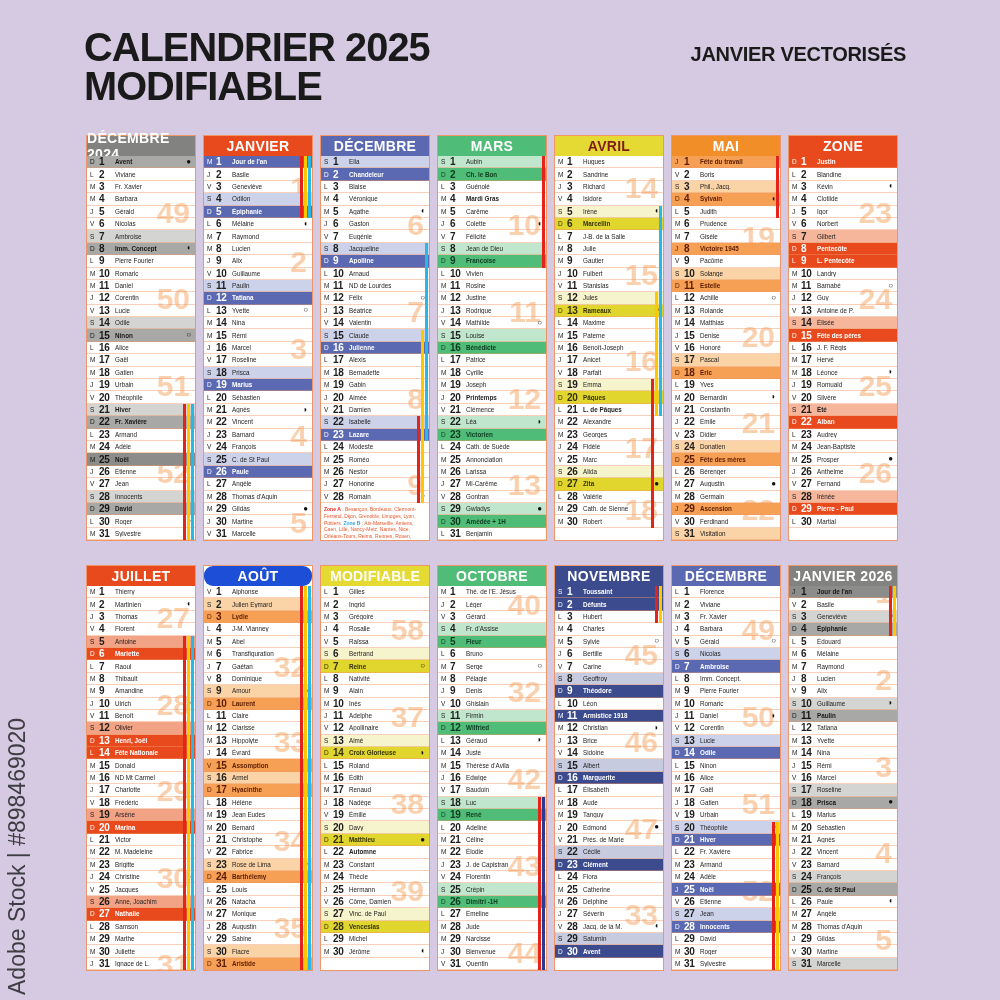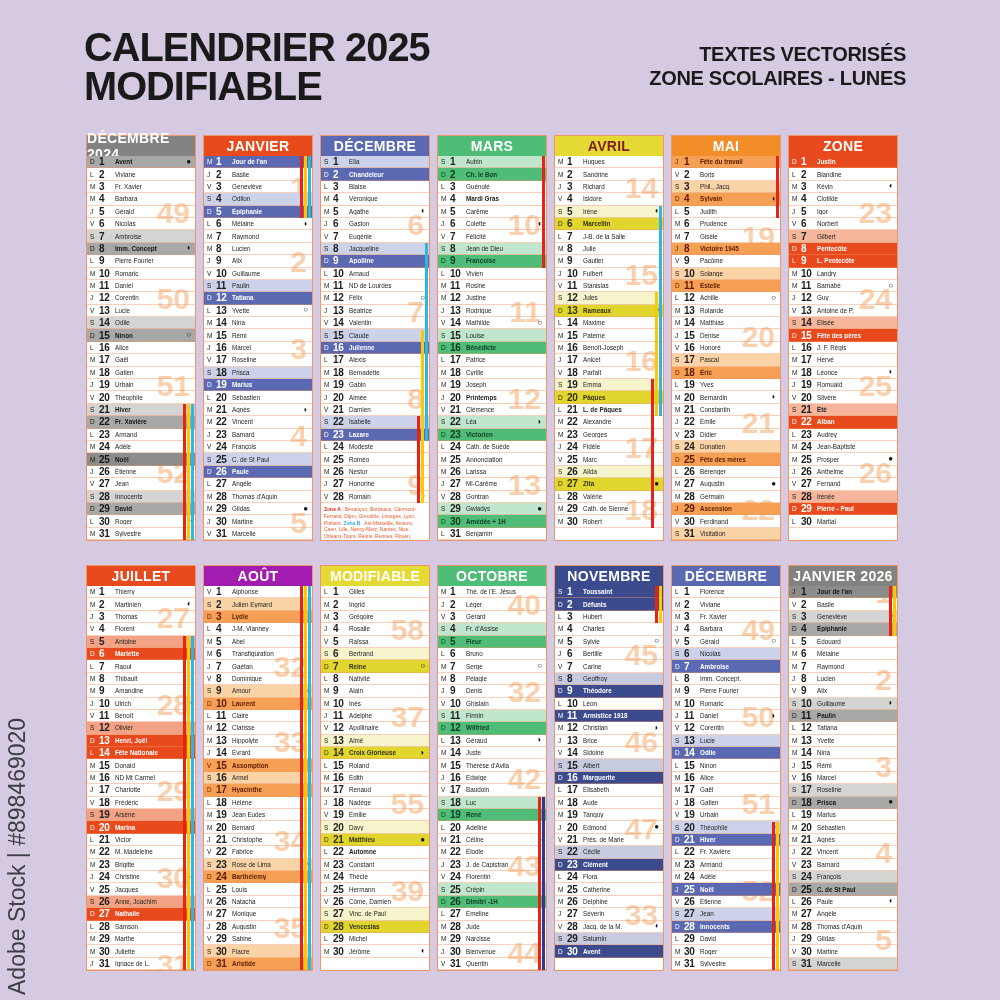"TEXTES VECTORISÉS" div { text: TEXTES -> JANVIER }
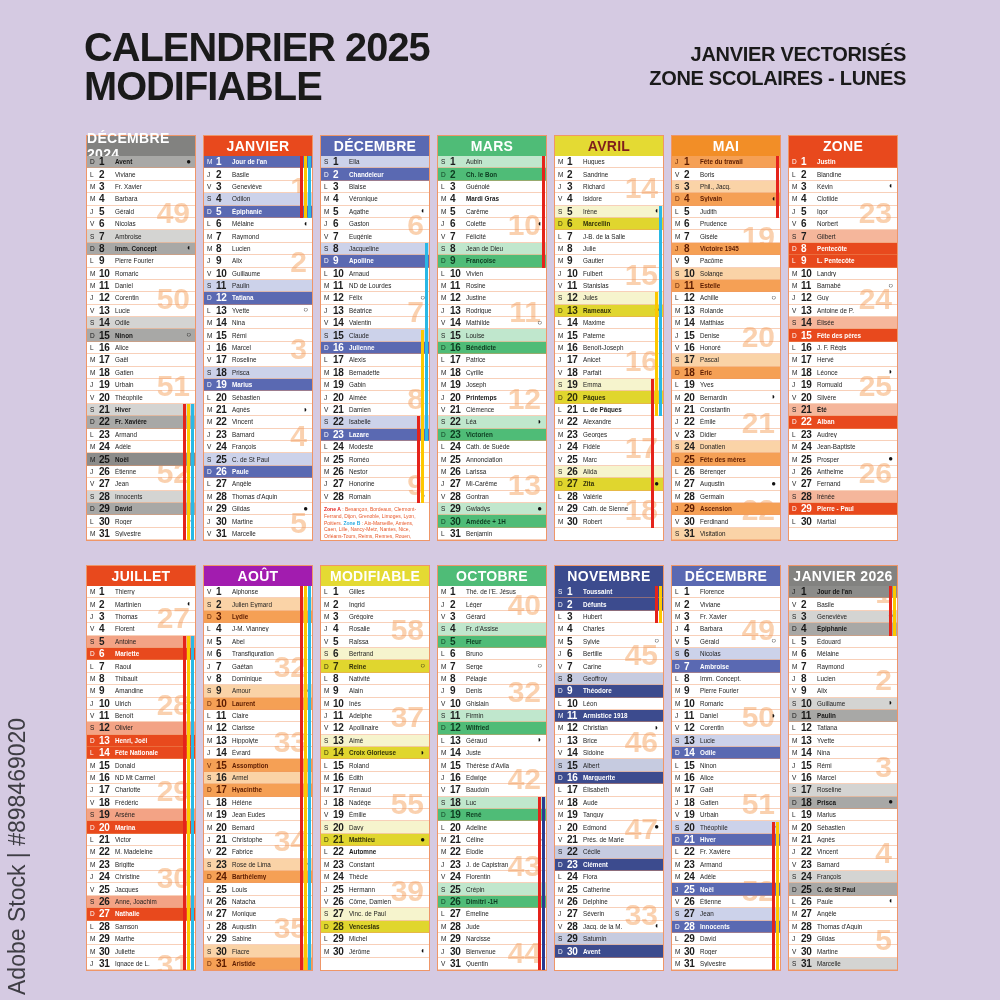"ZONE SCOLAIRES - LUNES" div { html: <div>ZONE SCOLAIRES - LUNES</div> -> none }
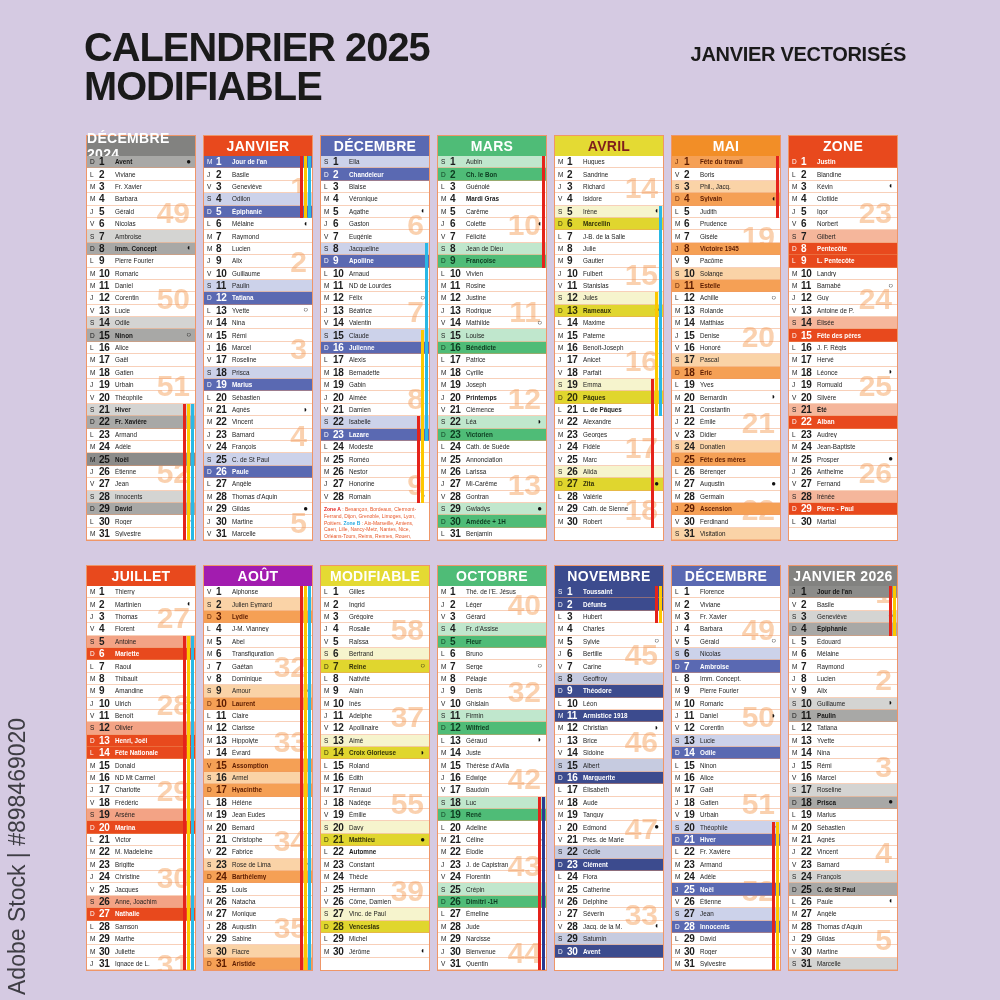"AOÛT" div.mhead { background: #a21caf -> #1d4ed8; border-radius: none -> 9px }
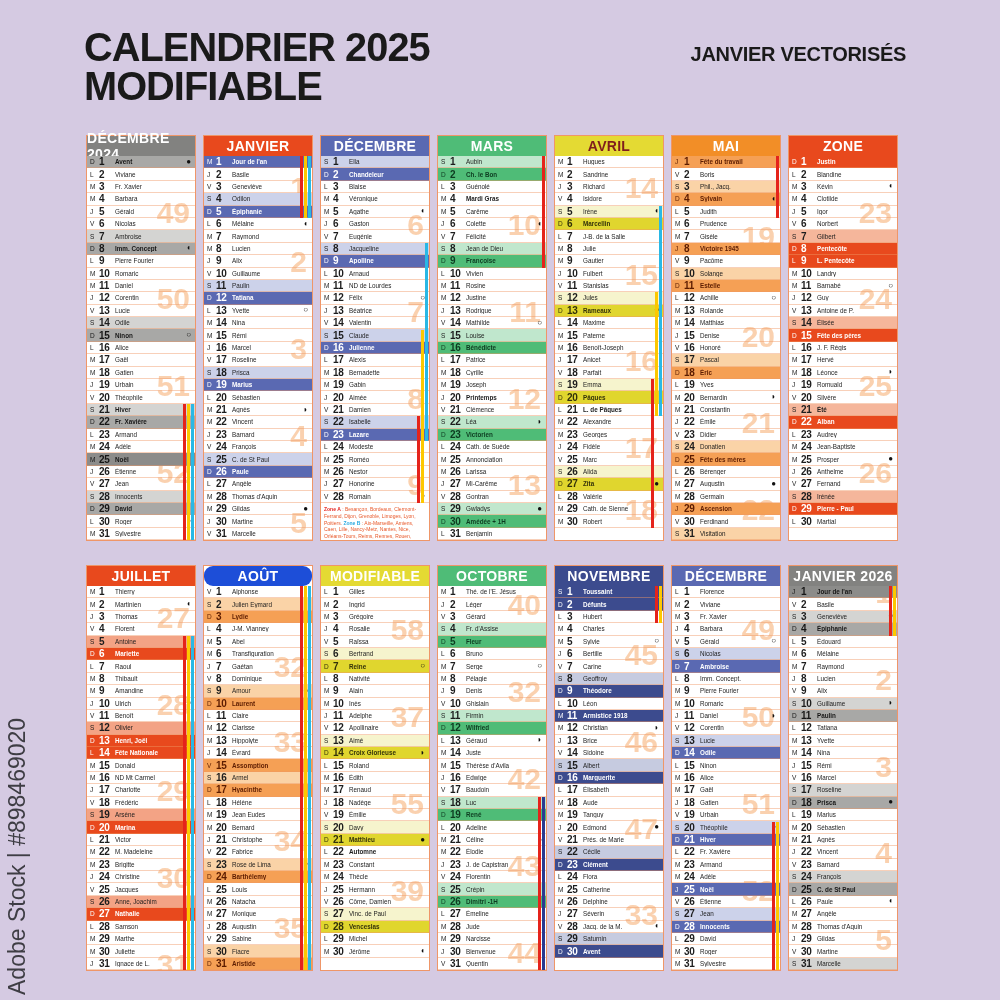"55" span.wk { text: 55 -> 38 }
